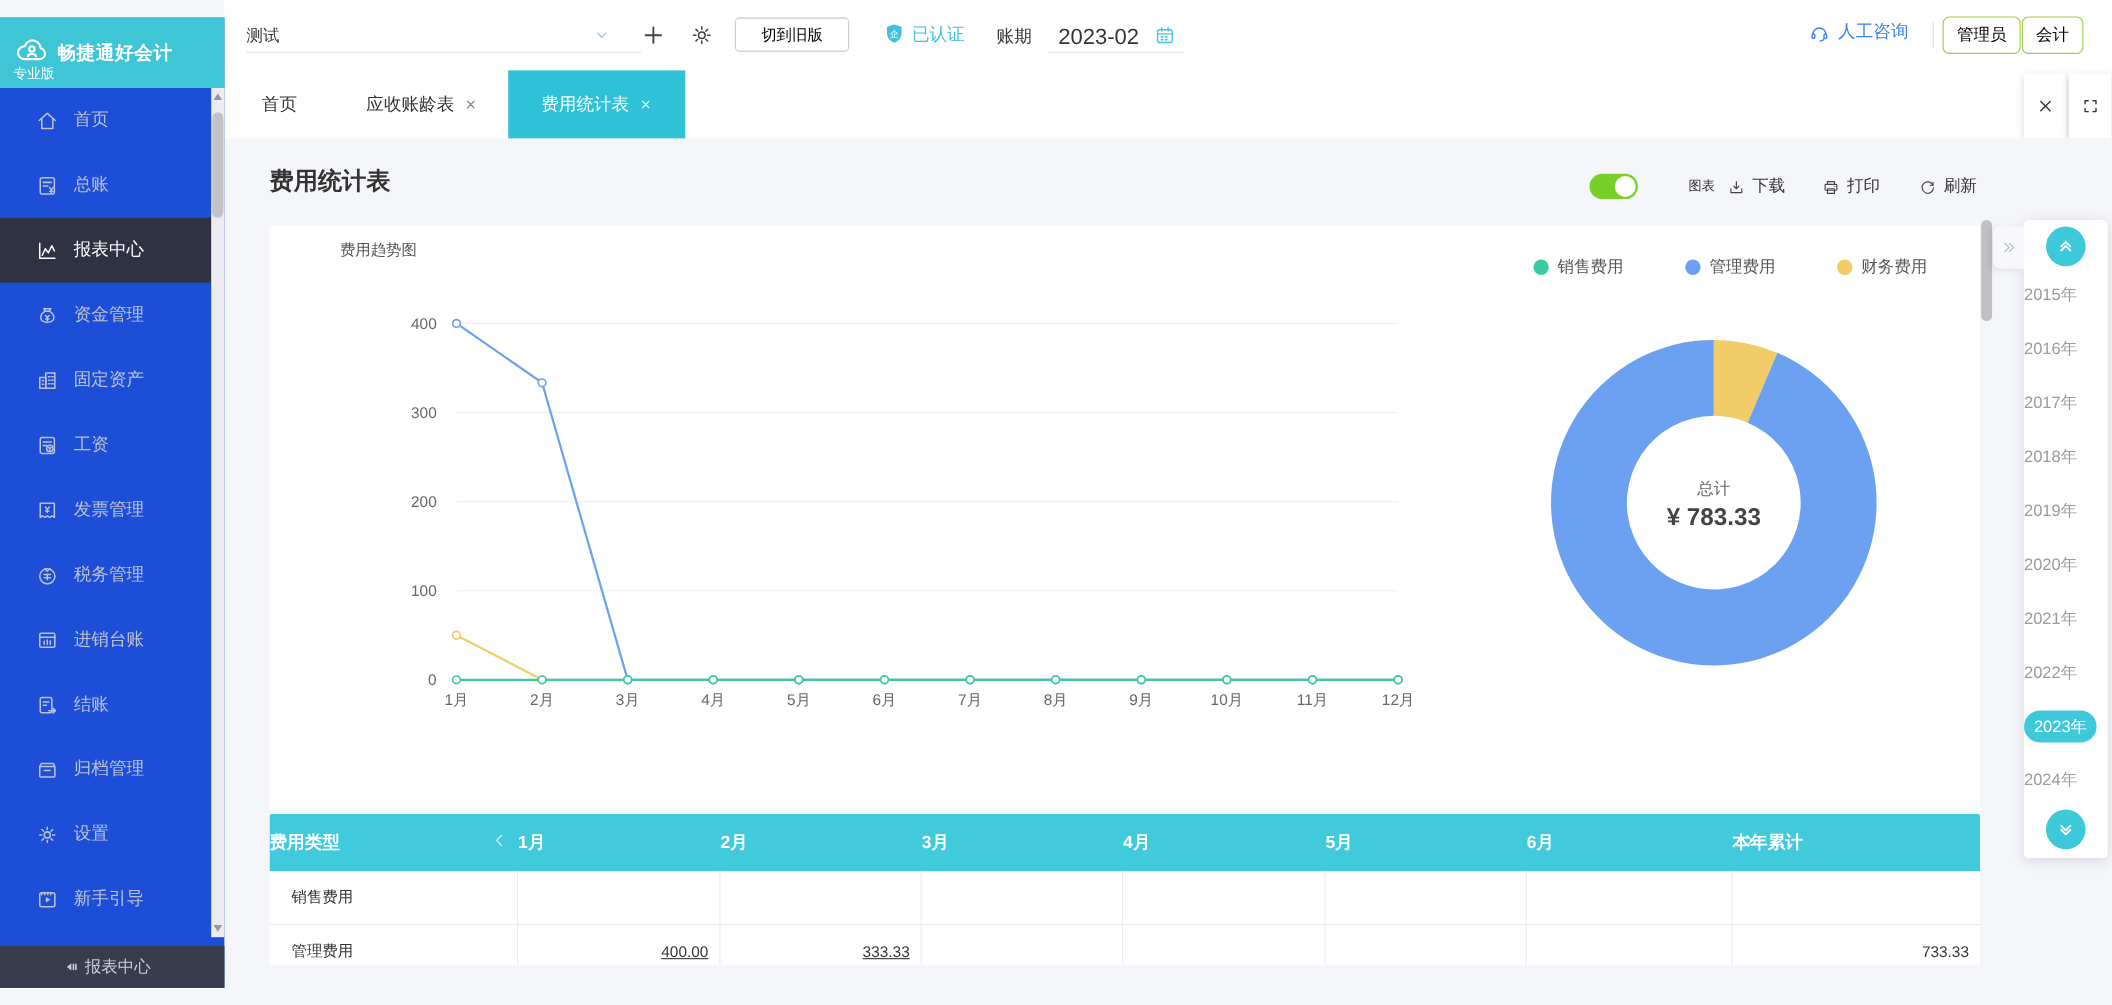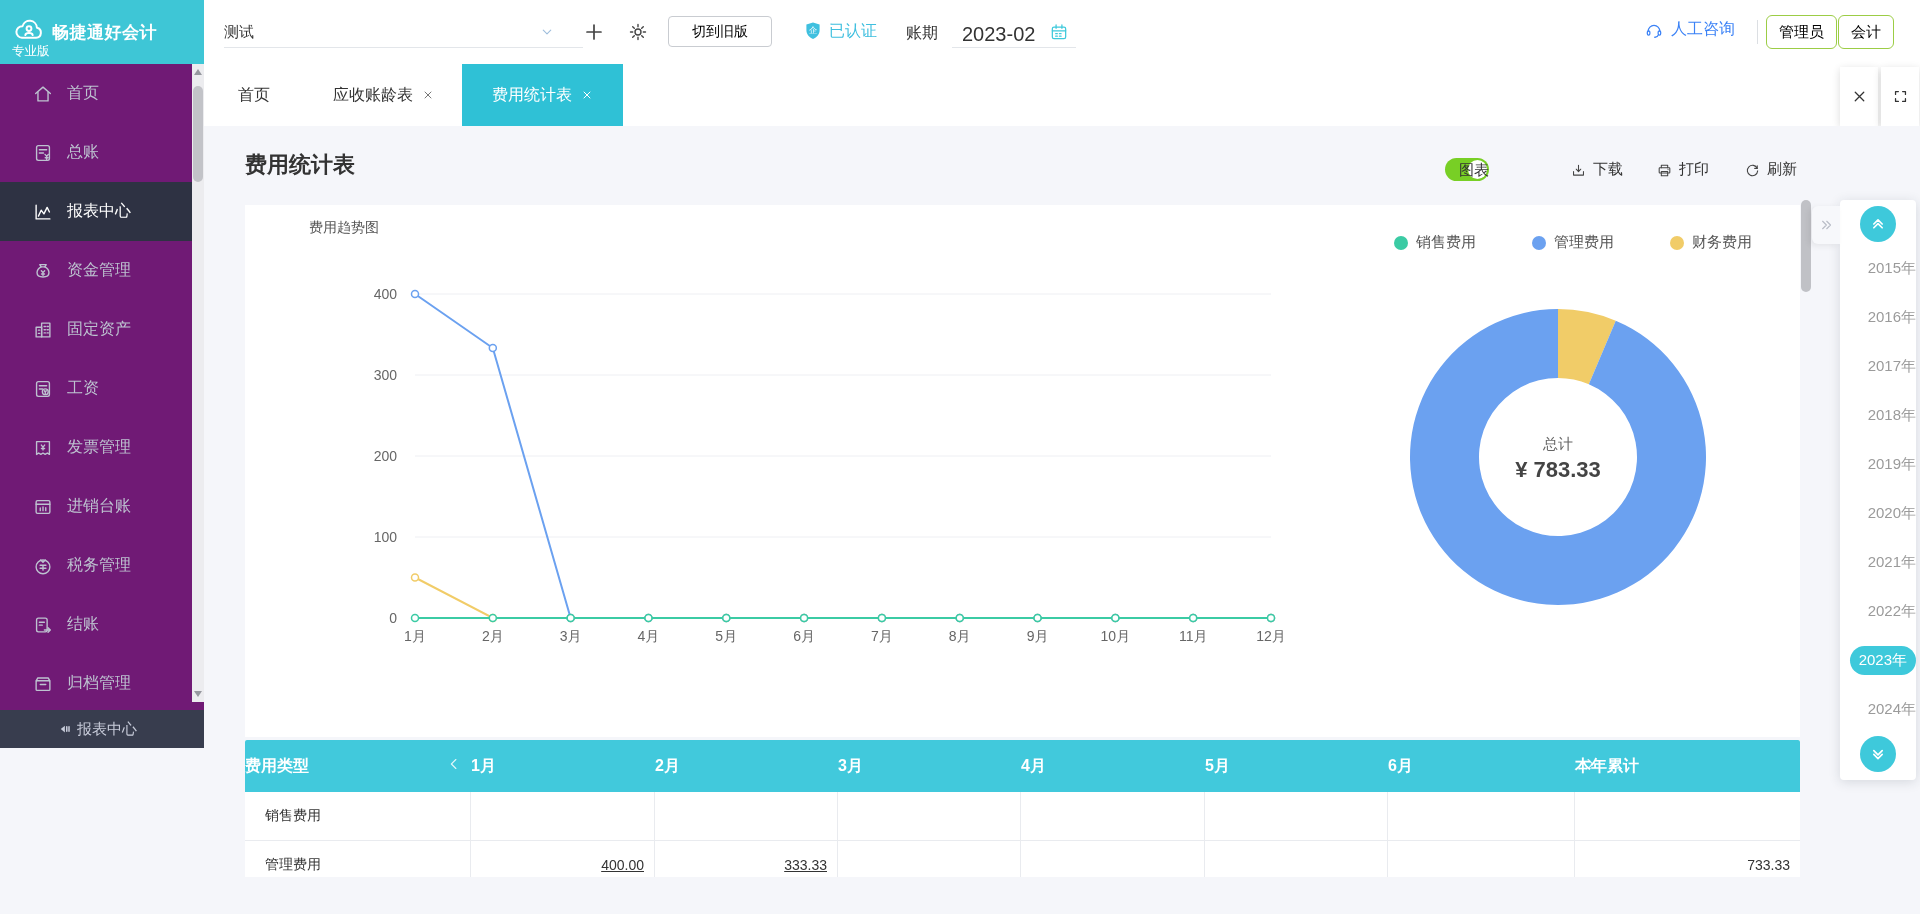"畅捷通好会计" .sidebar { background: #701a75 -> #1d4ed8; height: 748px -> 882px; top: 0 -> 16px }
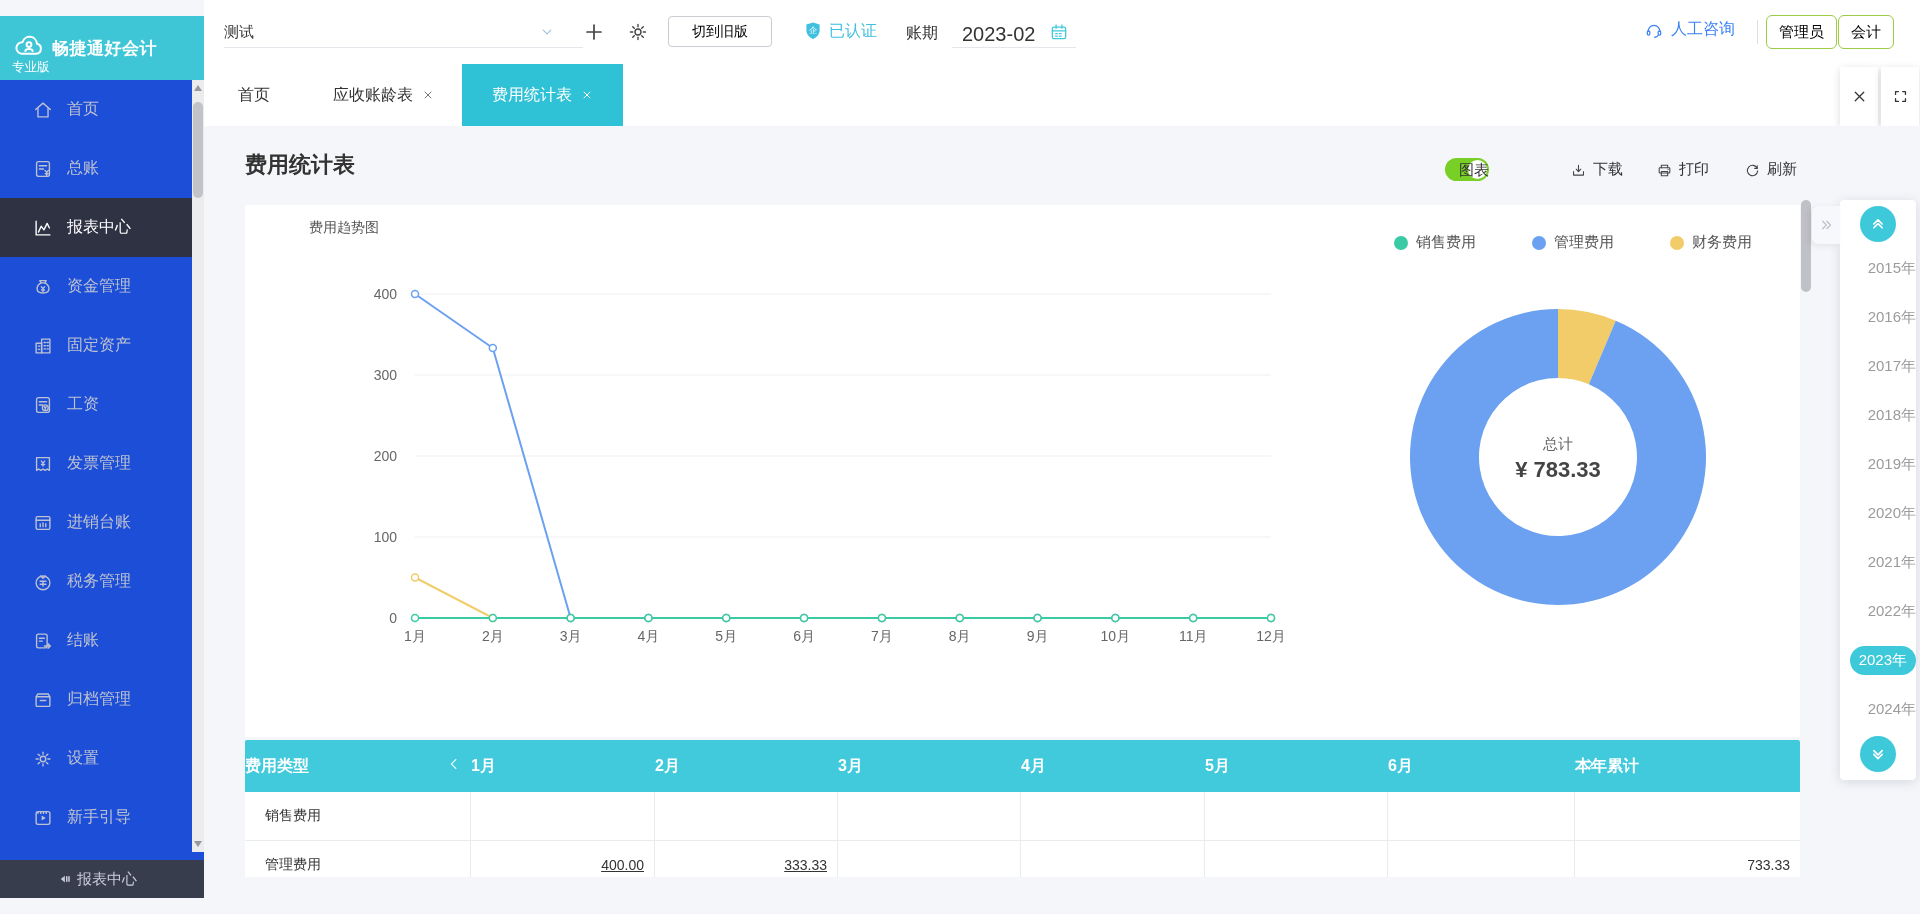"图表" .toggle-label { font-size: 15px -> 12px; left: 1255px -> 1331px }
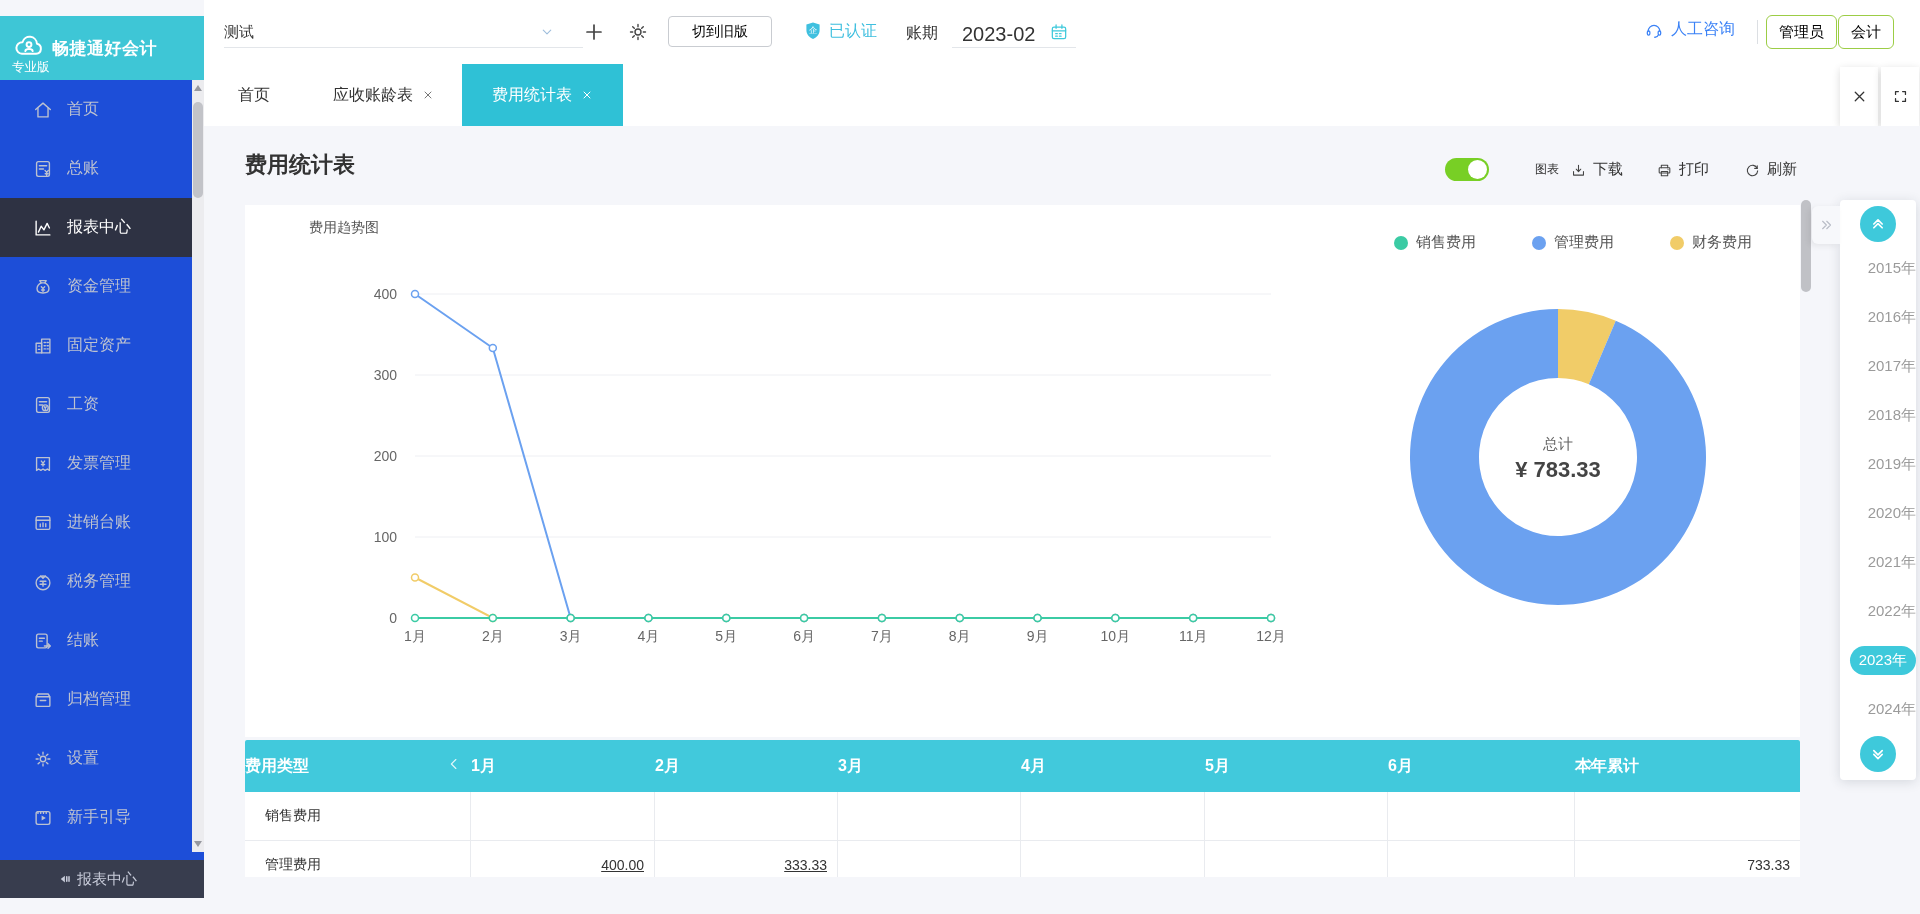"2015年" .year-item { justify-content: flex-end -> flex-start }
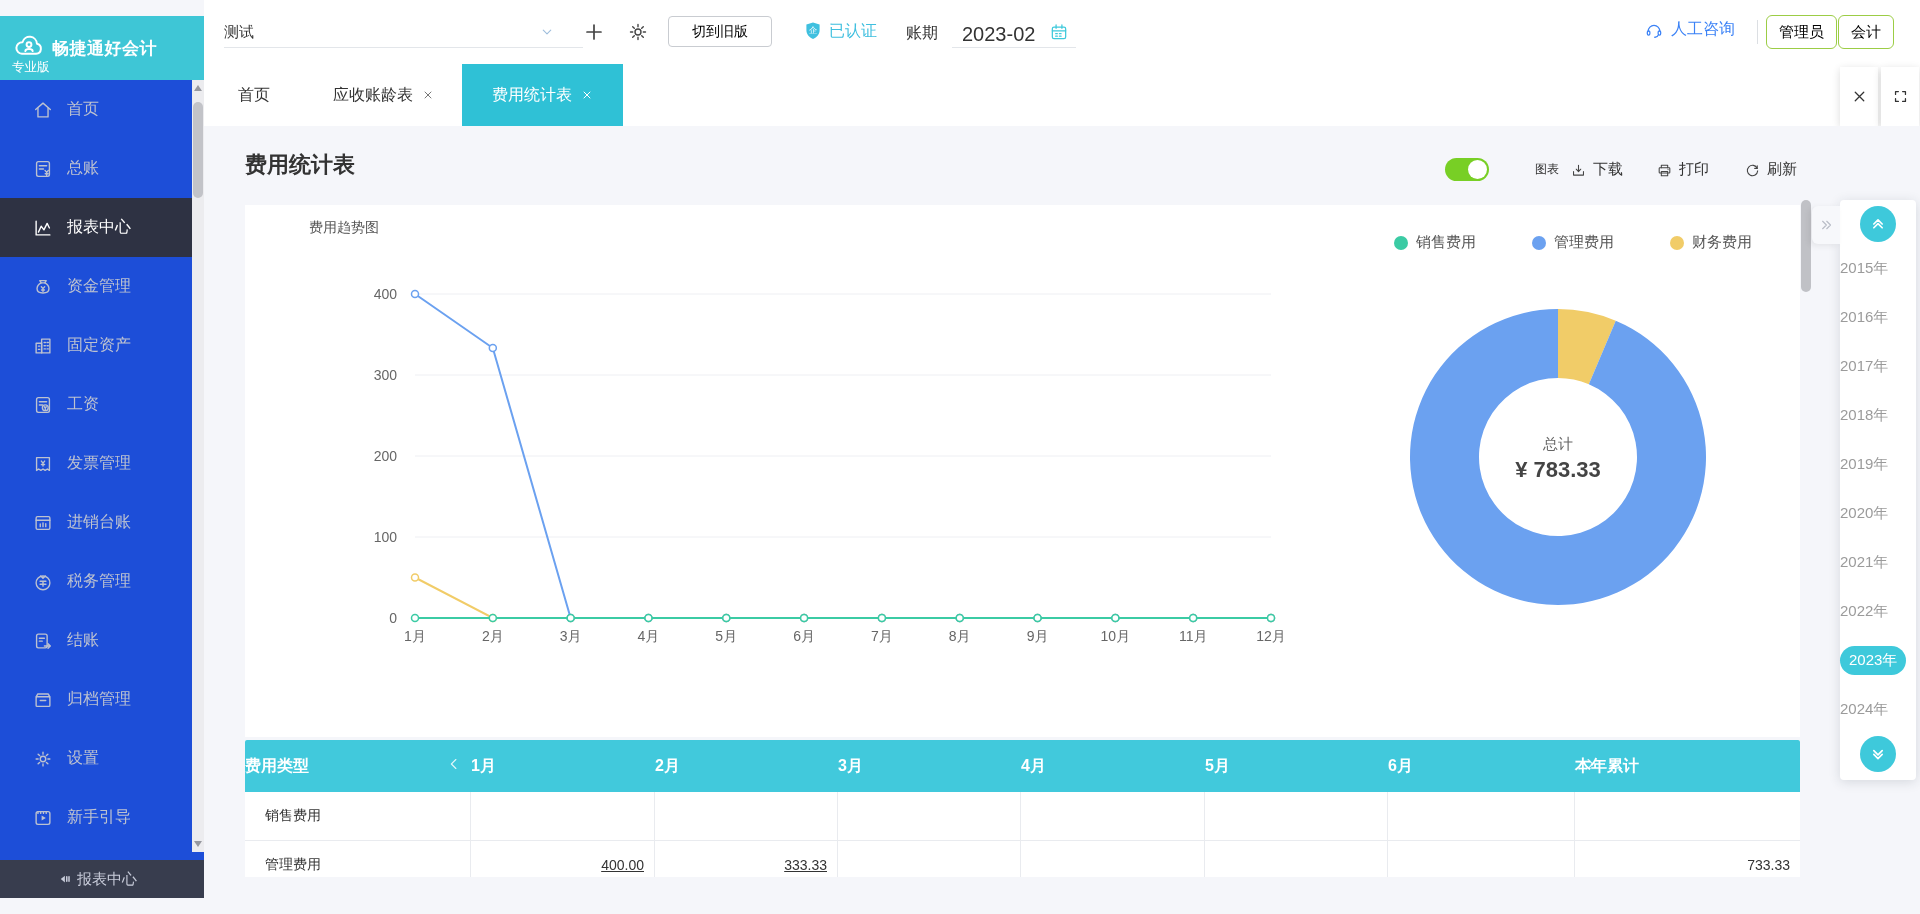"进销台账" div.side-item { order: before "税务管理" -> after "税务管理" }
